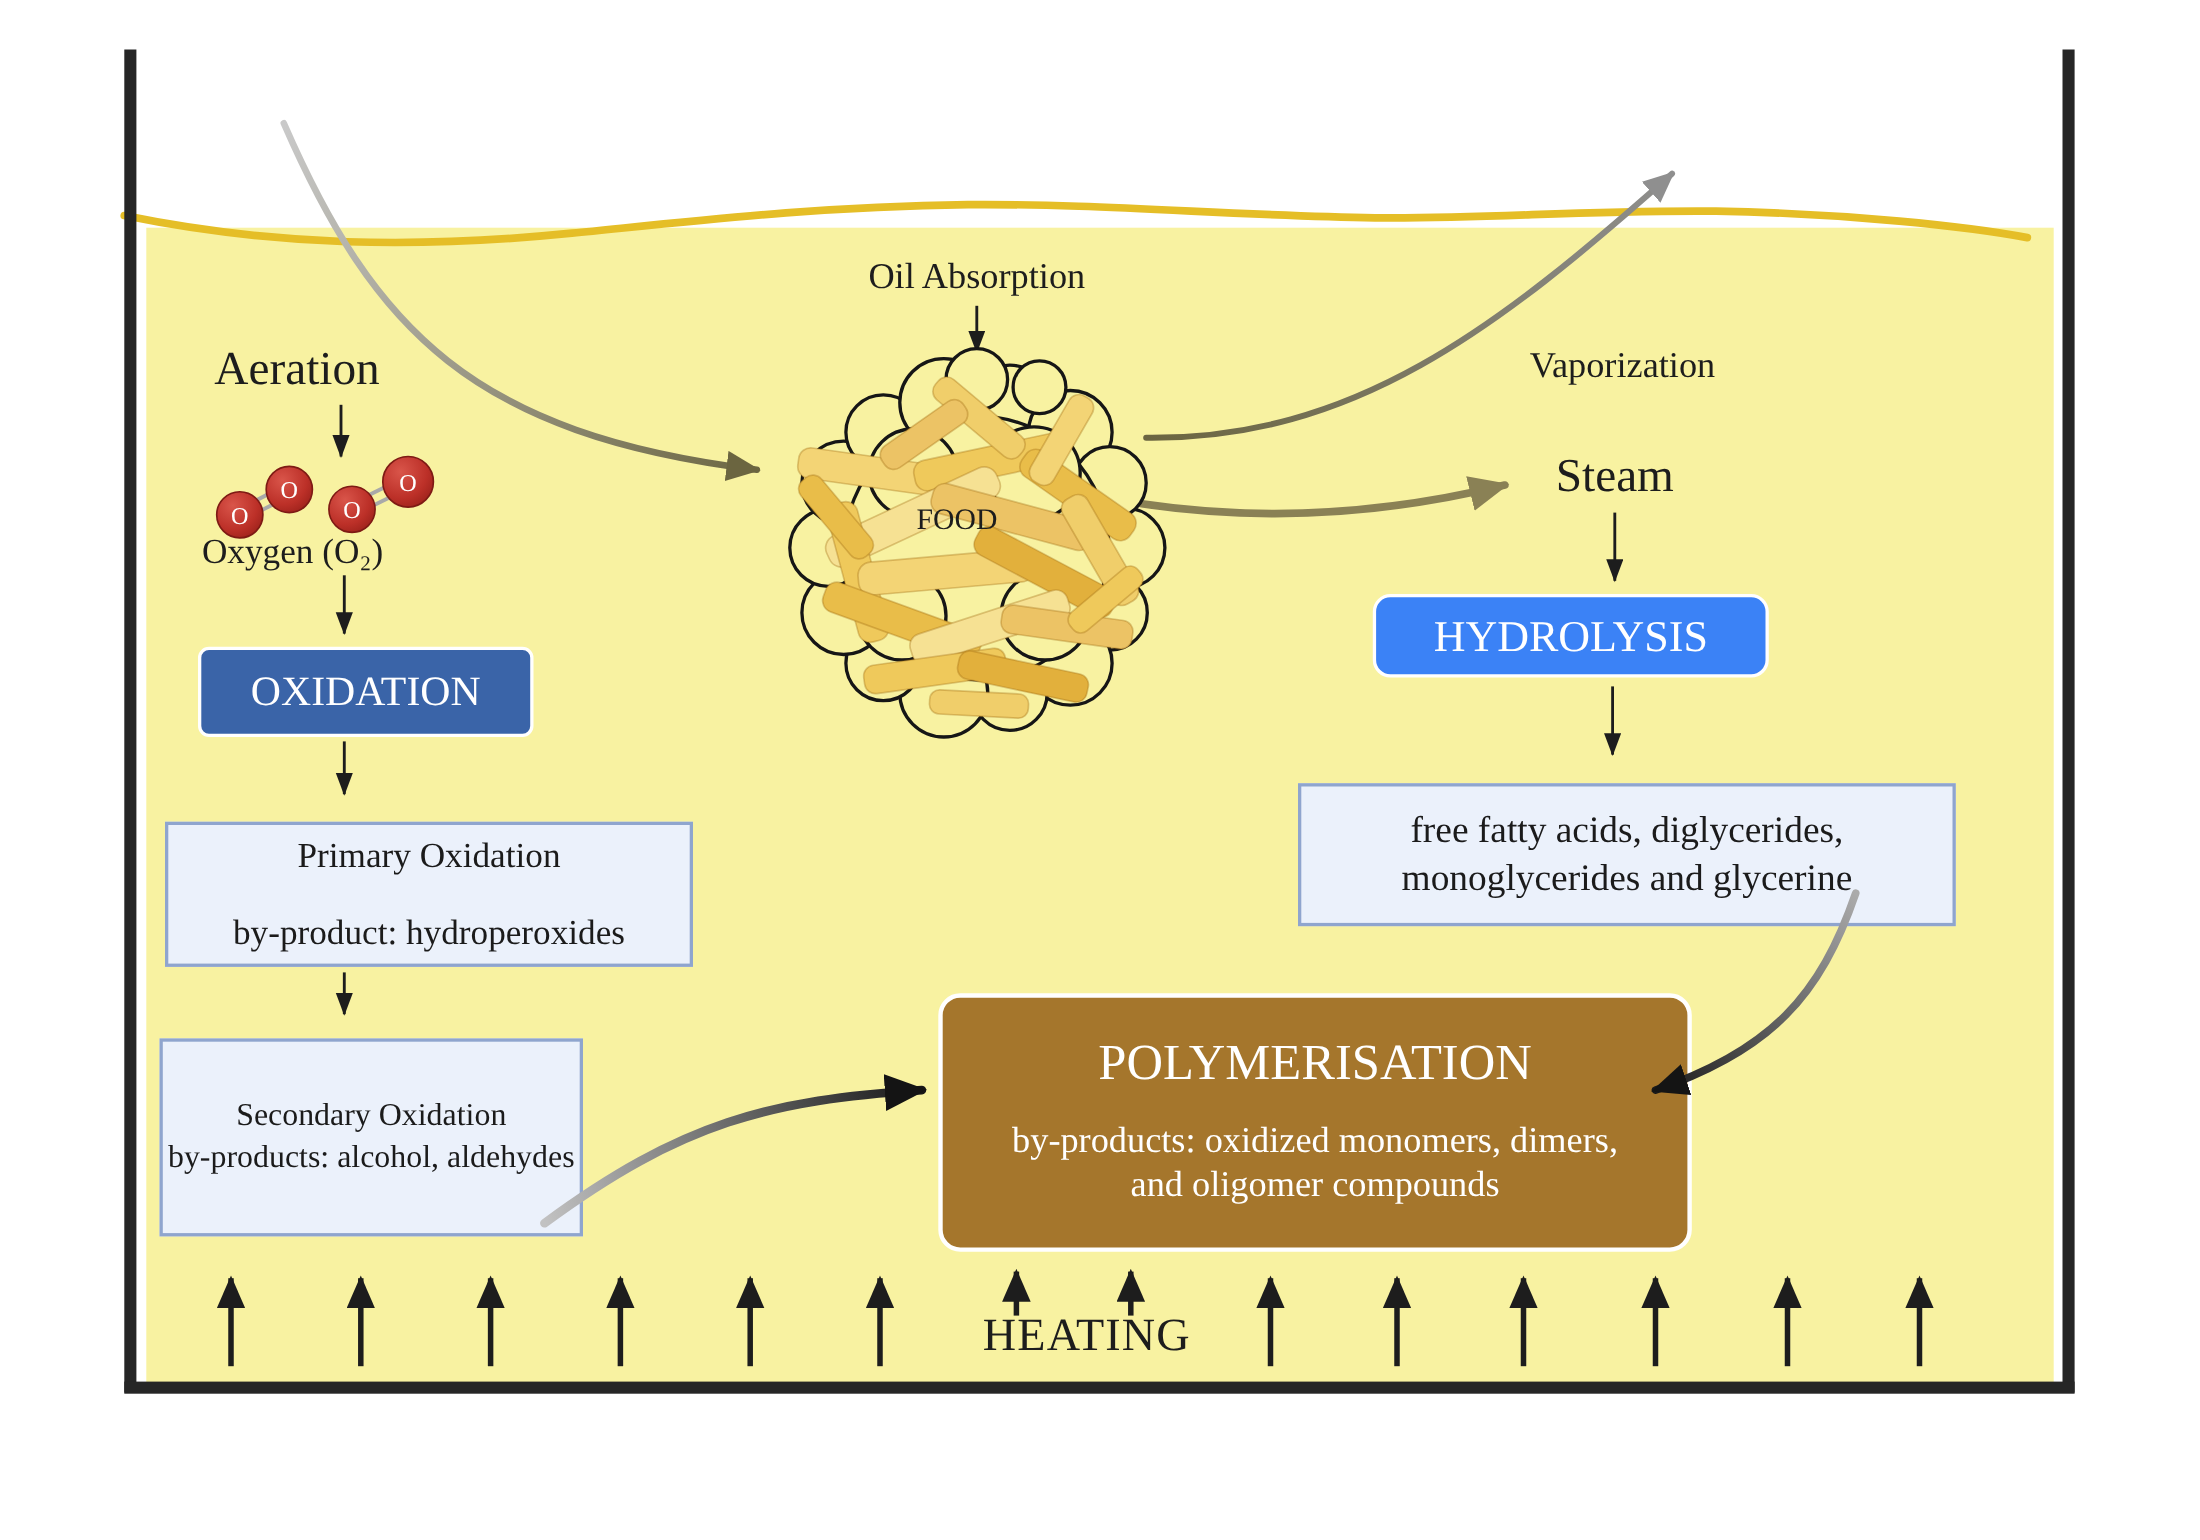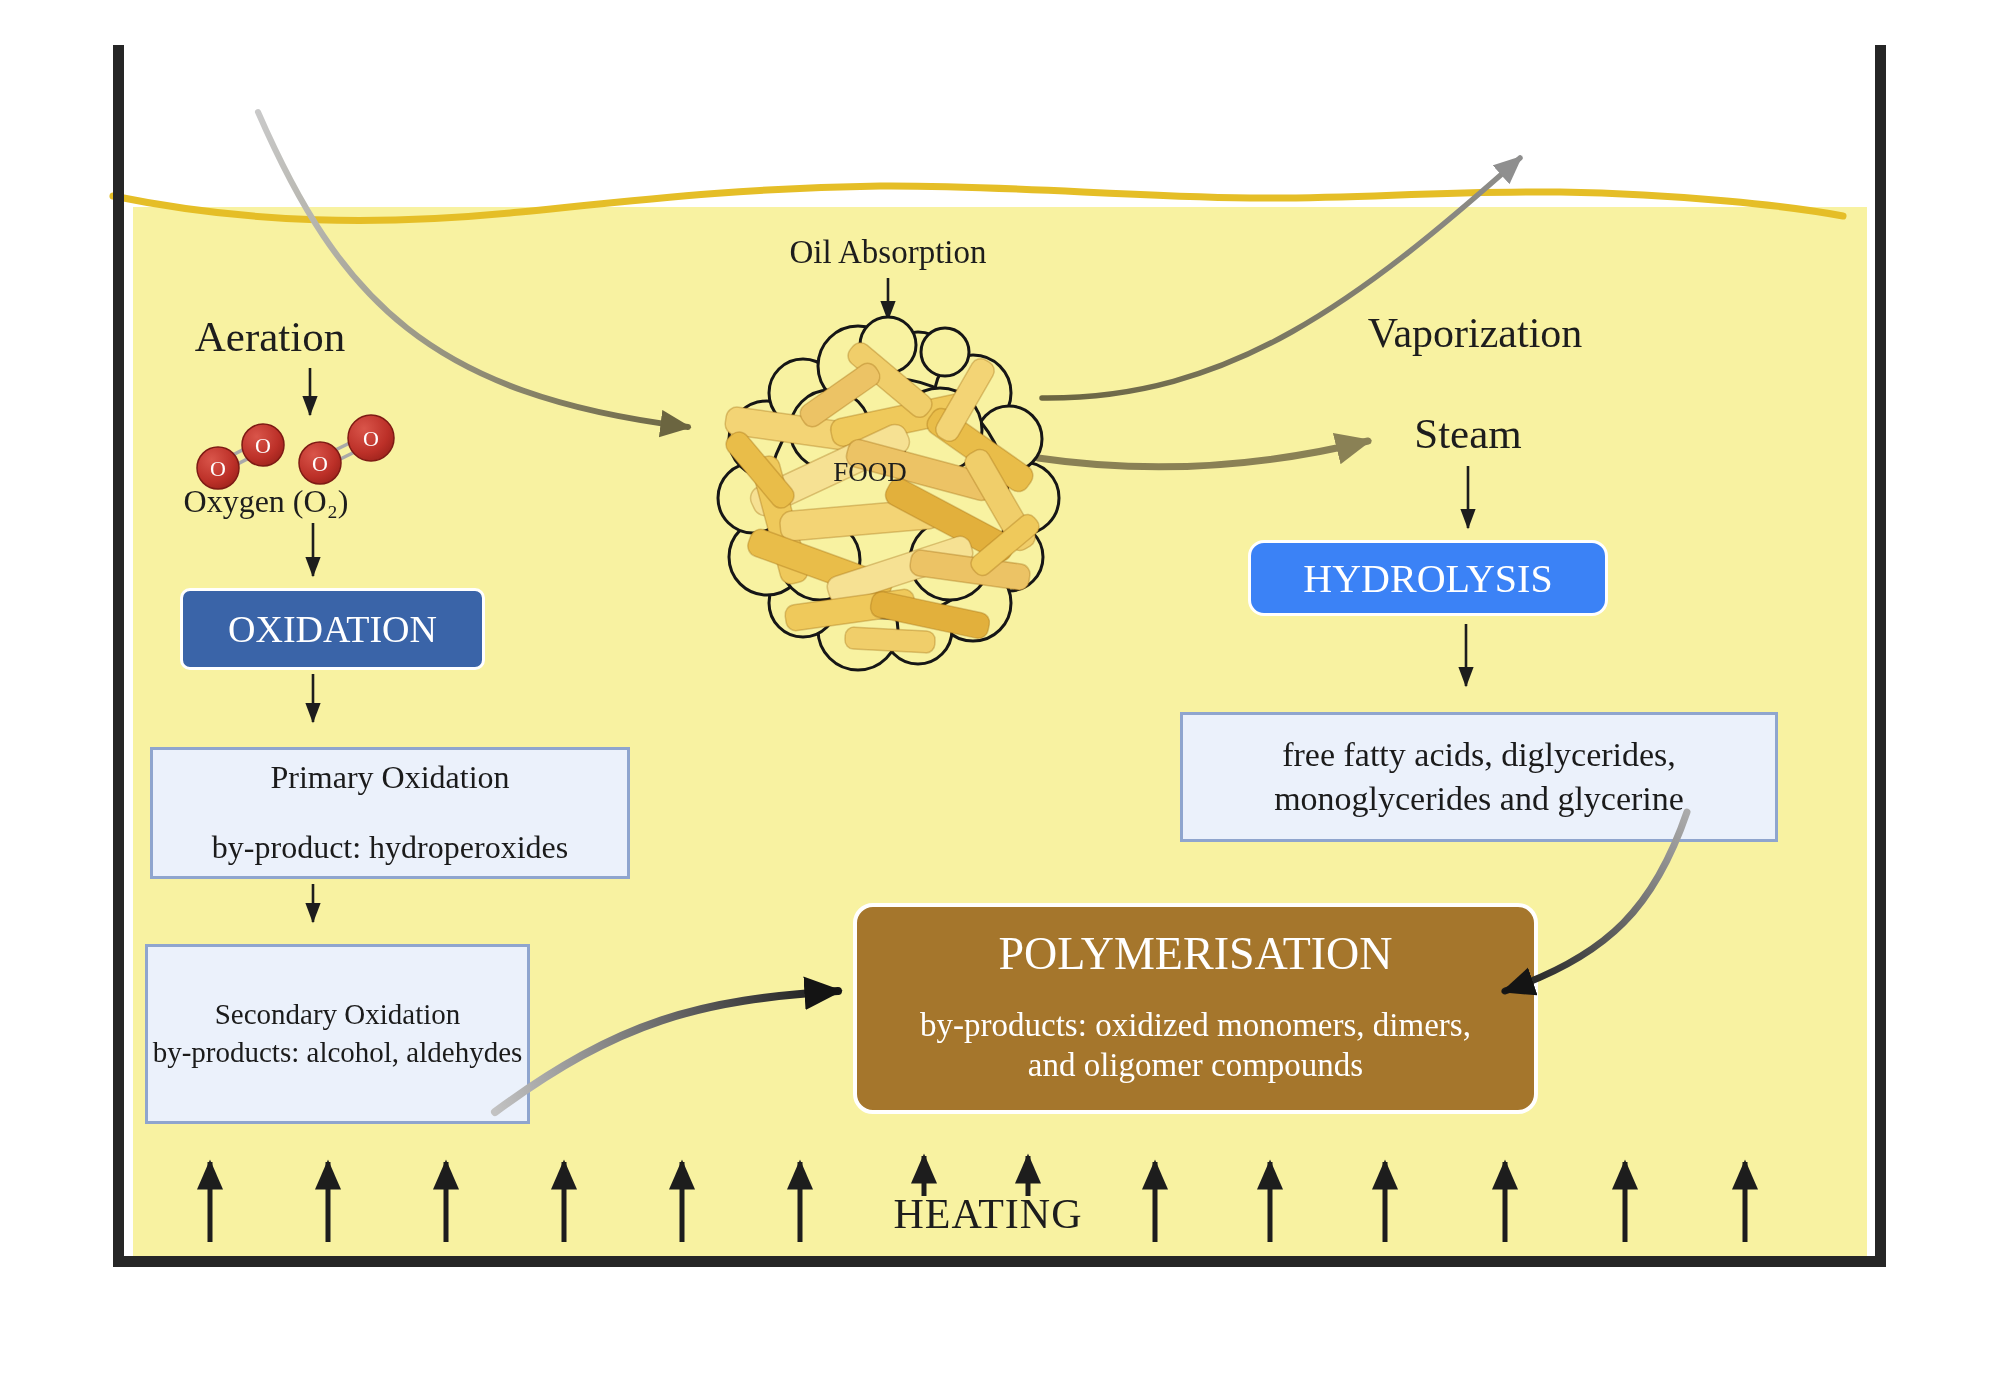"Vaporization" .lbl-vaporization { font-size: 42px -> 33px }
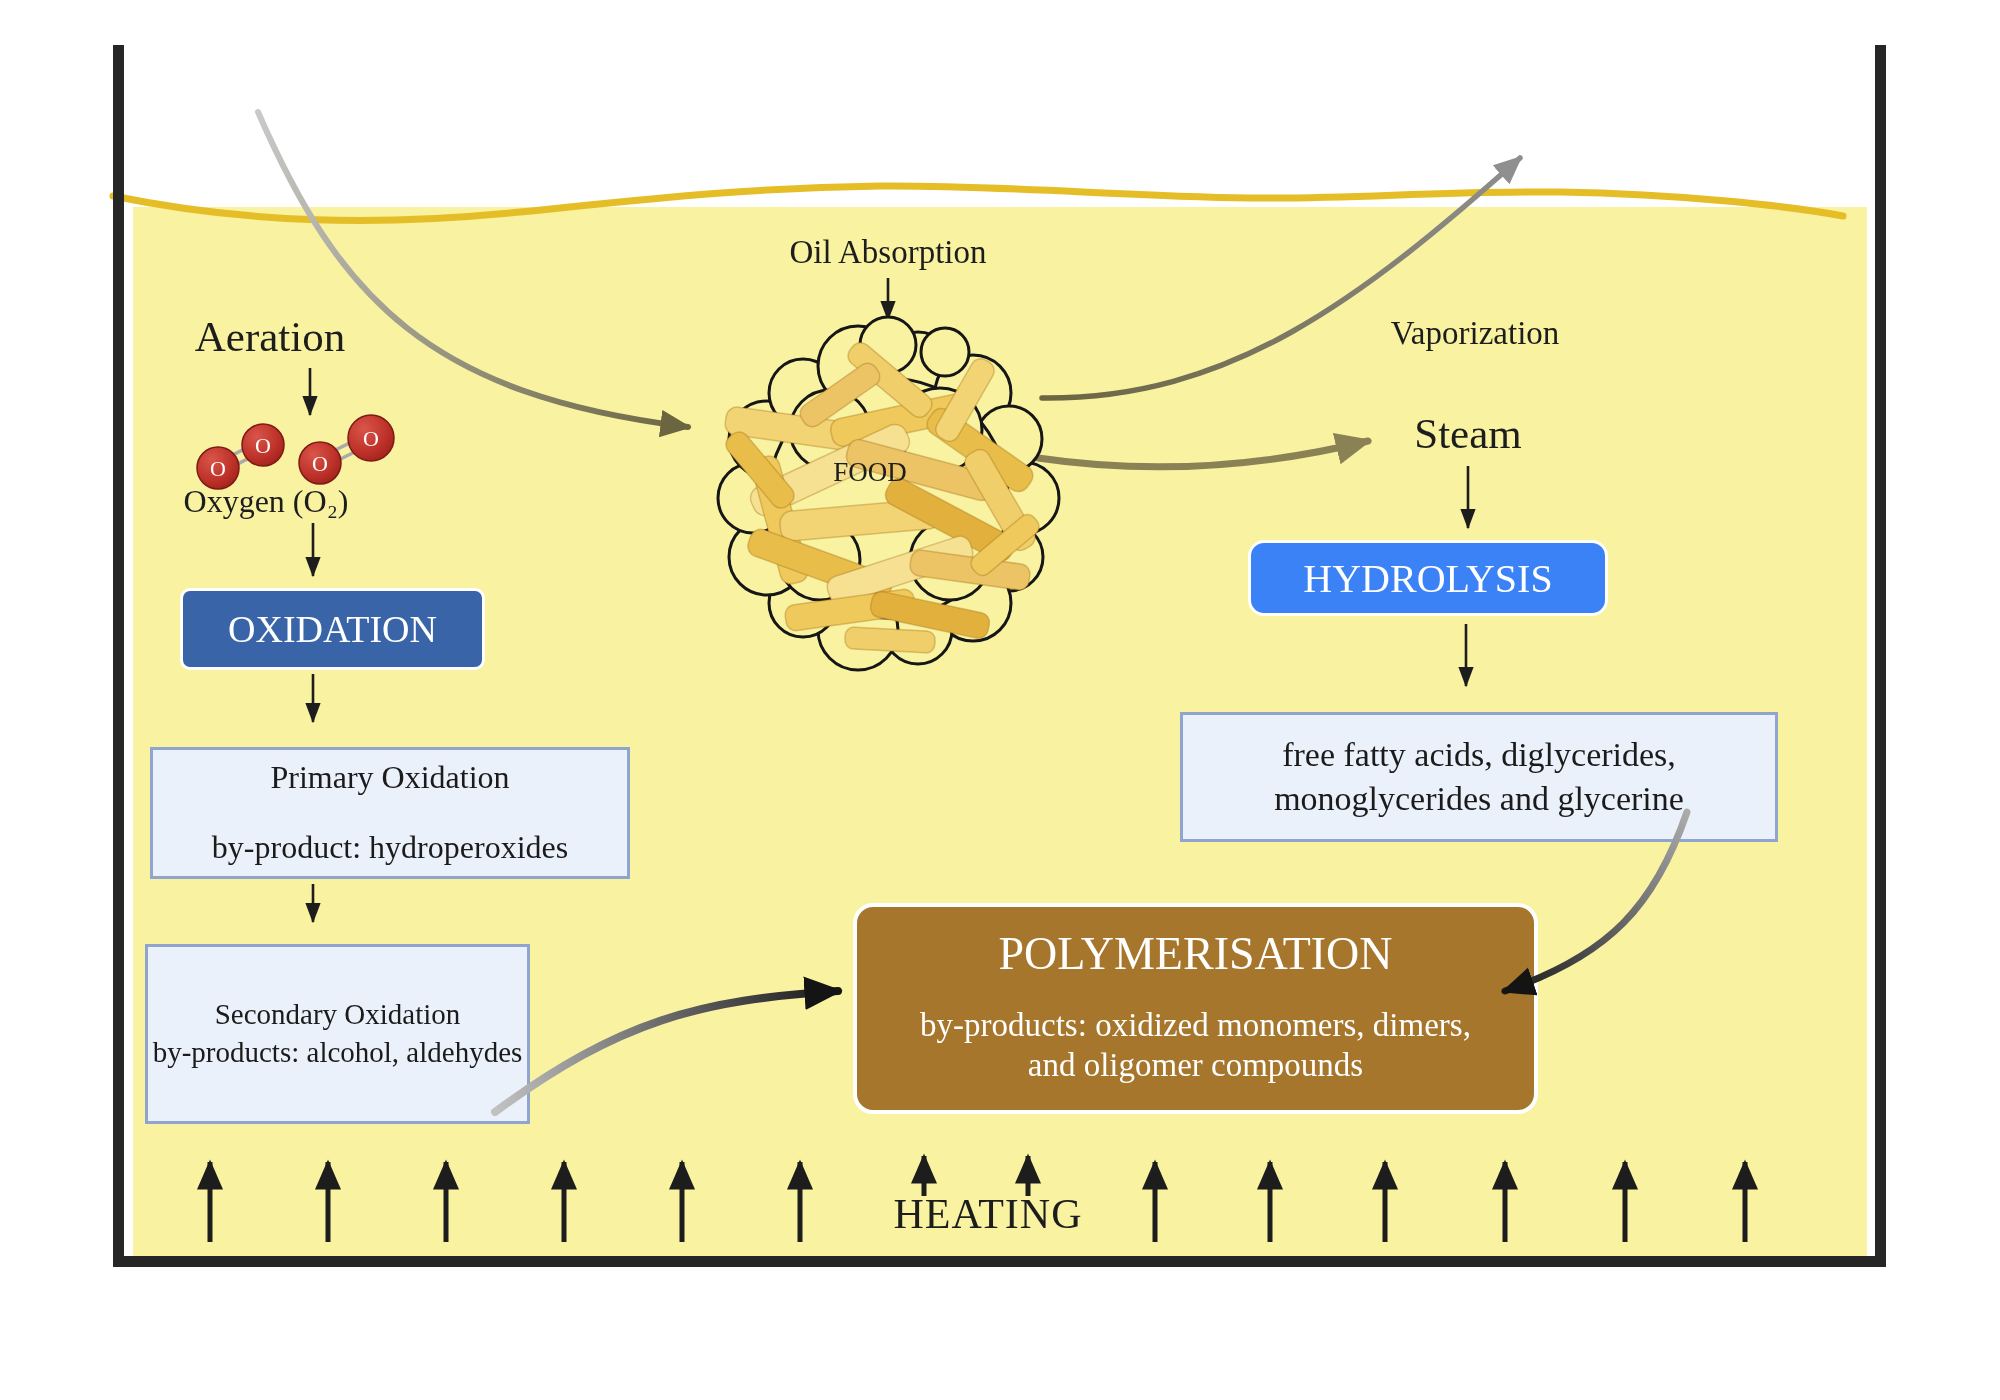"POLYMERISATION" .box-poly { height: 211px -> 235px }
